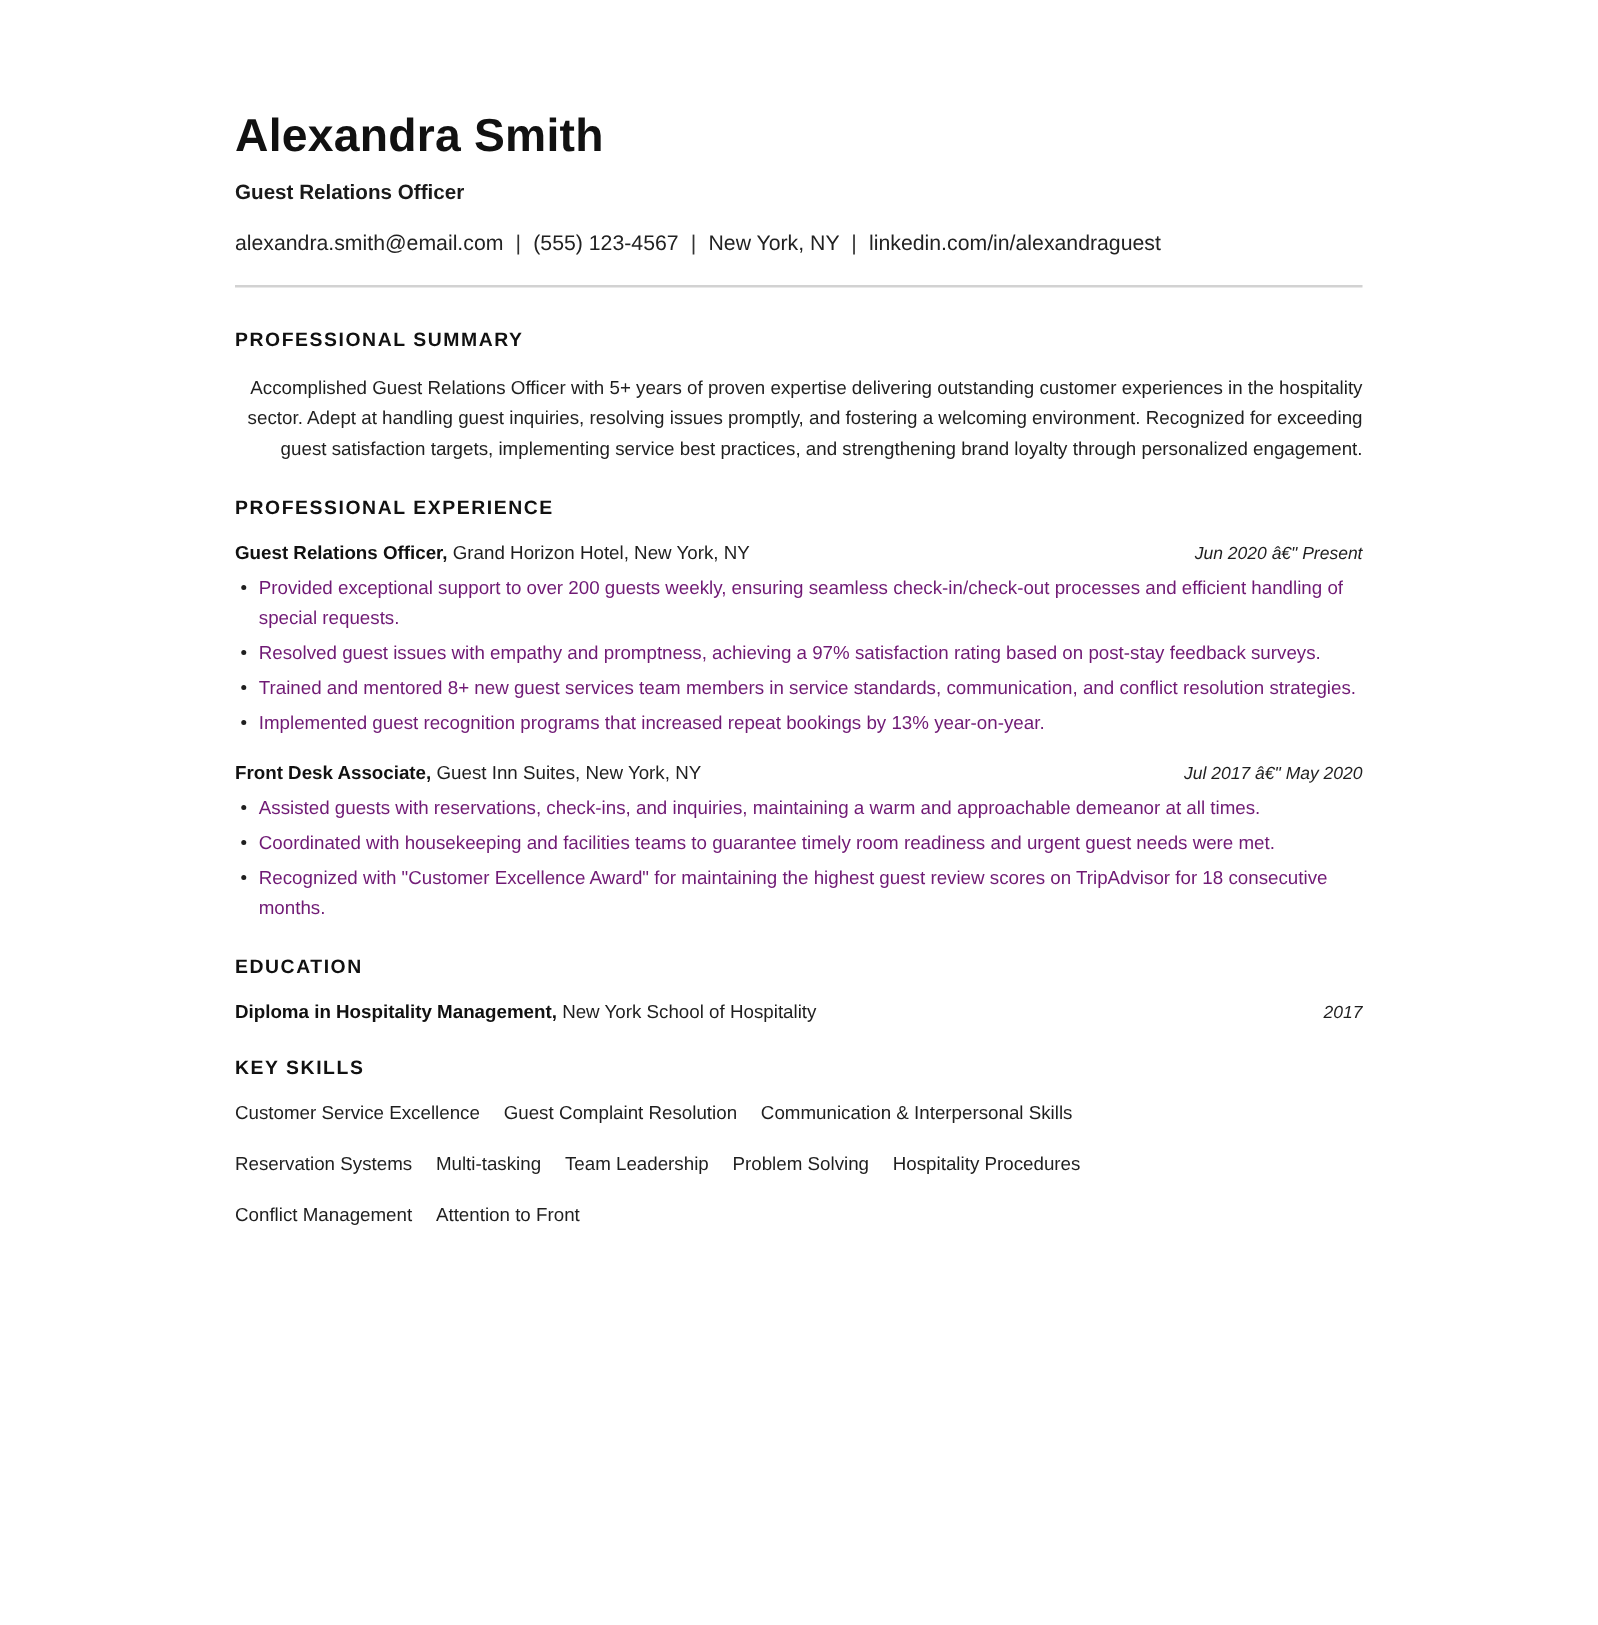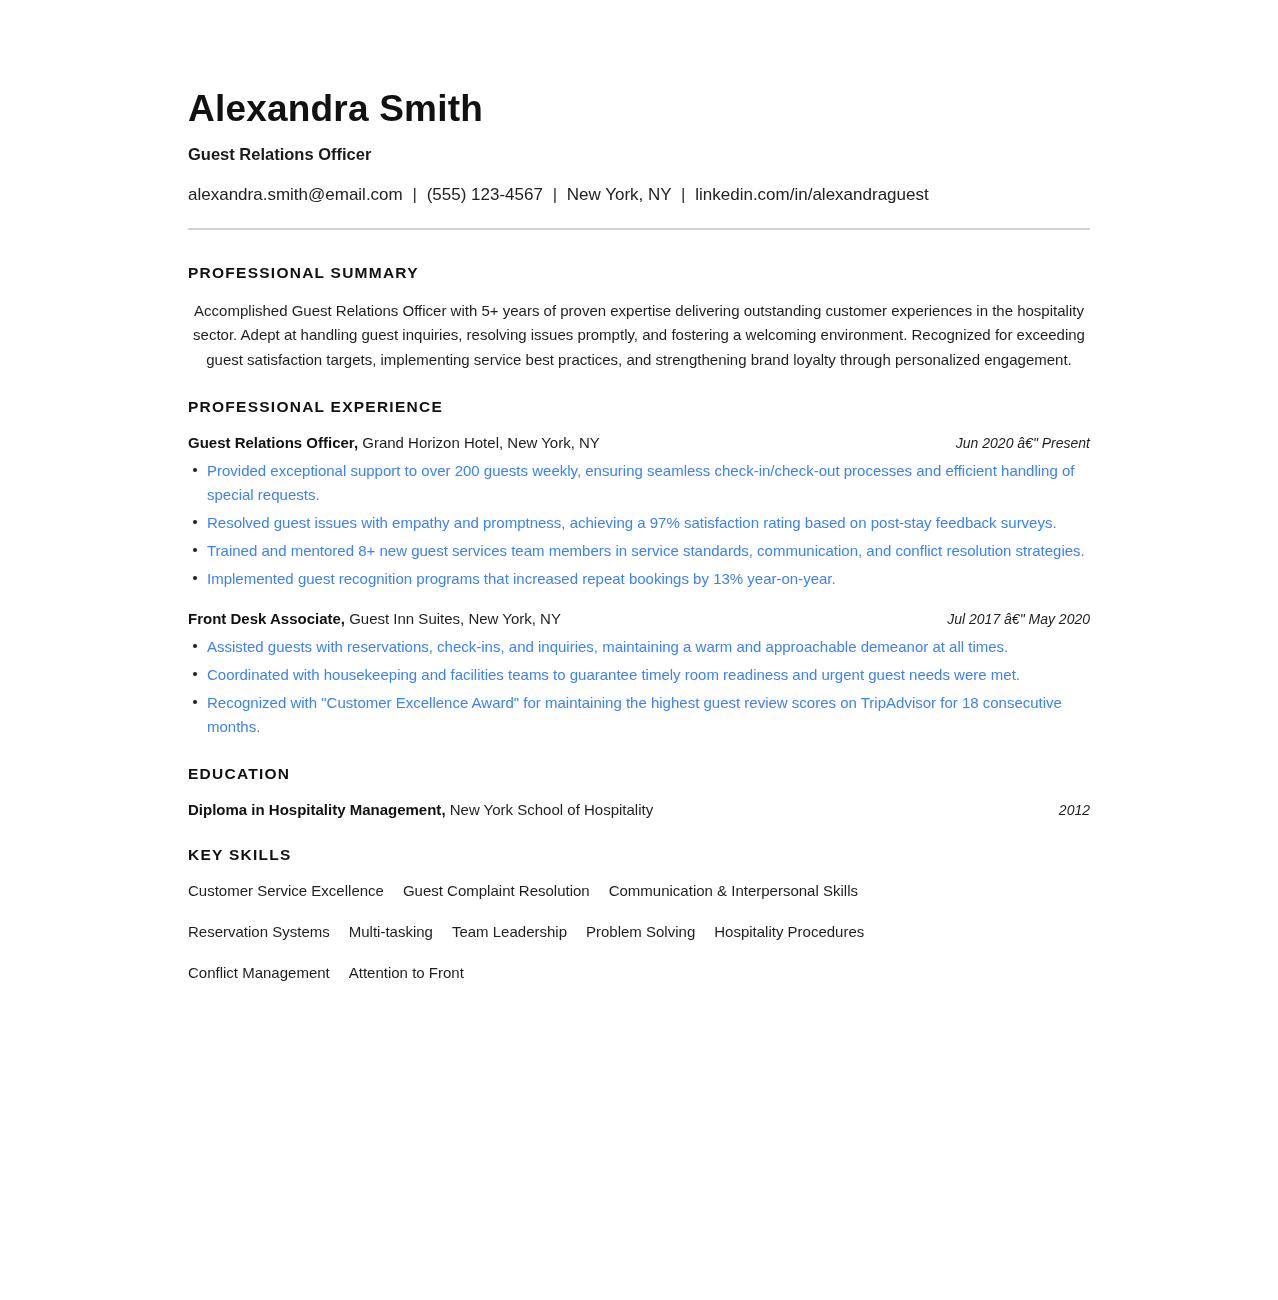"Accomplished Guest Relations Officer" .summary-text { text-align: center -> right }
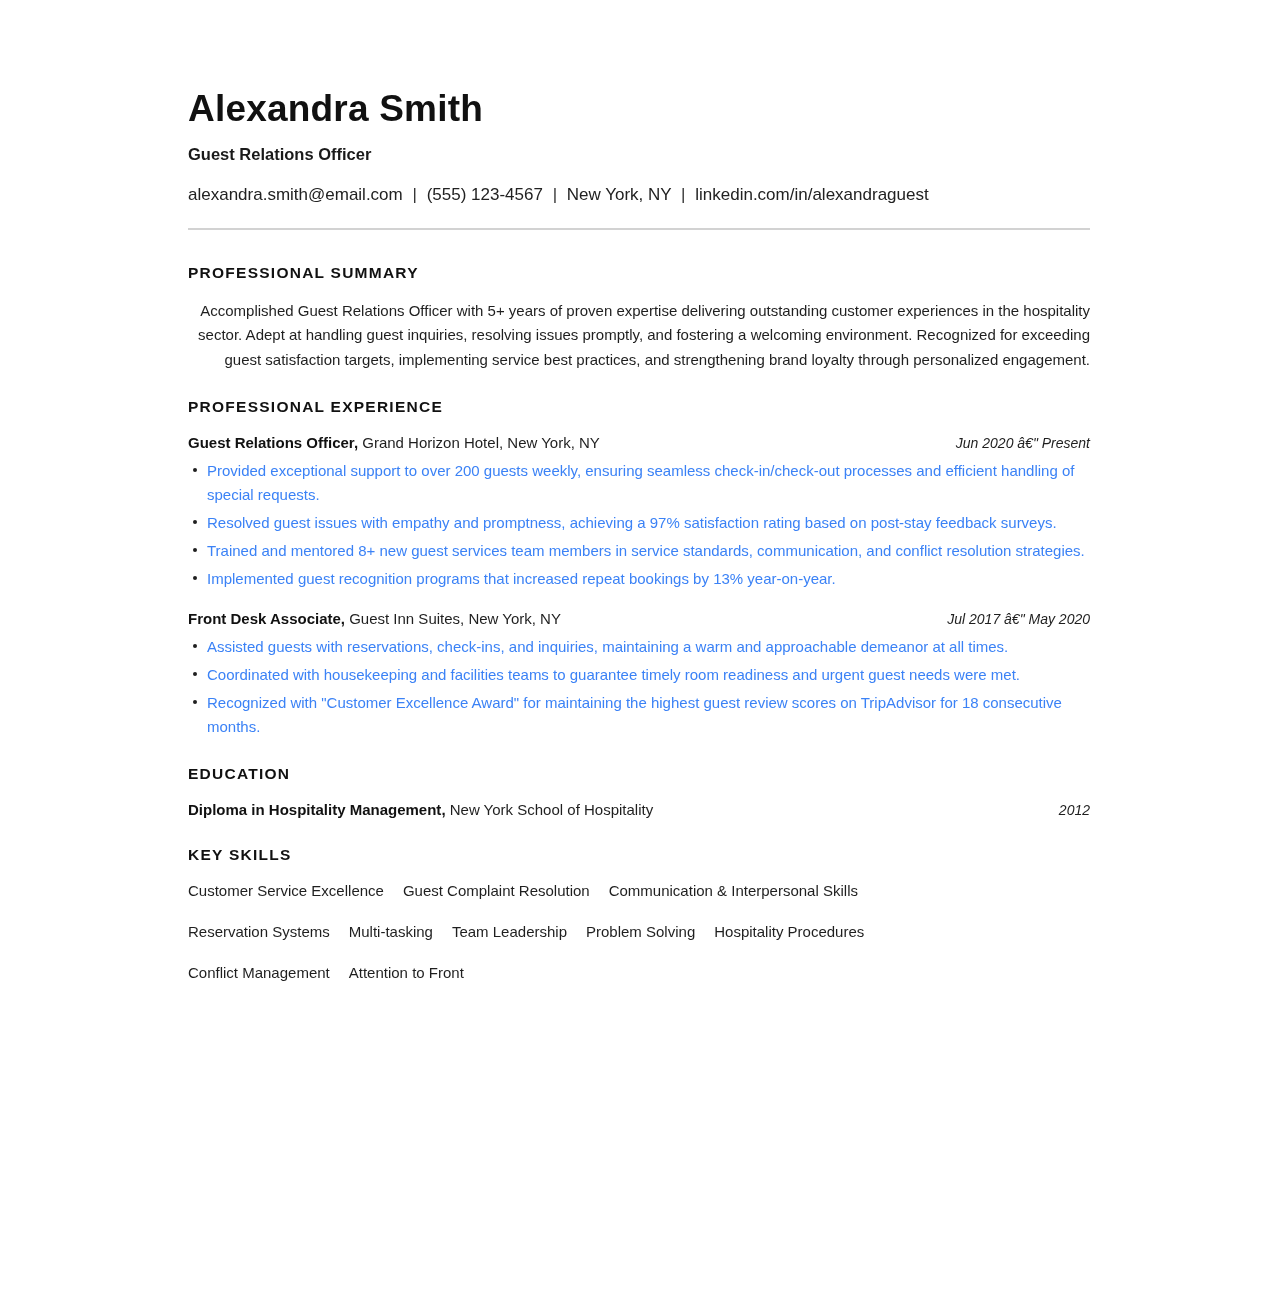"Provided exceptional support to over" ul.bullets li { color: #3b82f6 -> #701a75 }
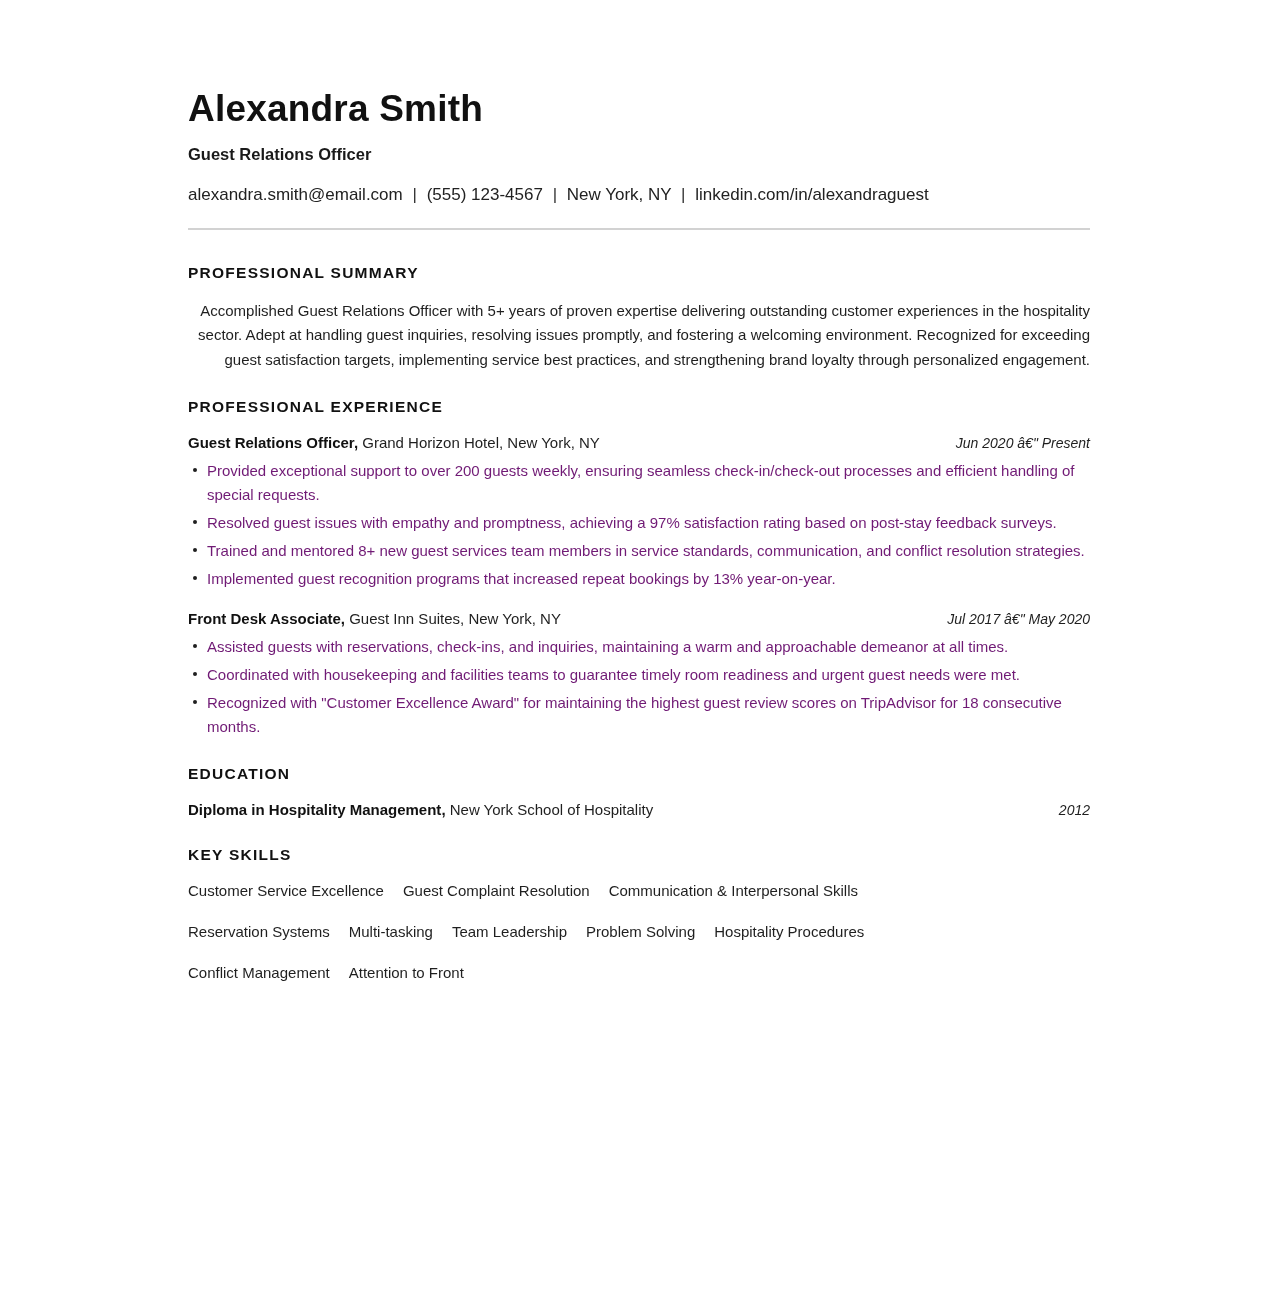"2012" div.edu-year { text: 2012 -> 2017 }
